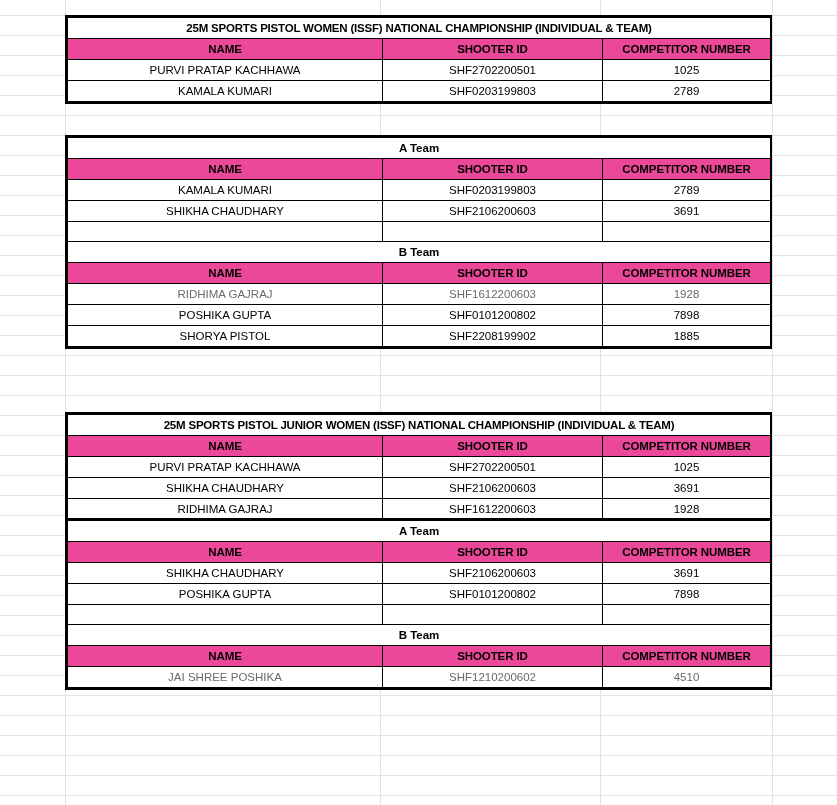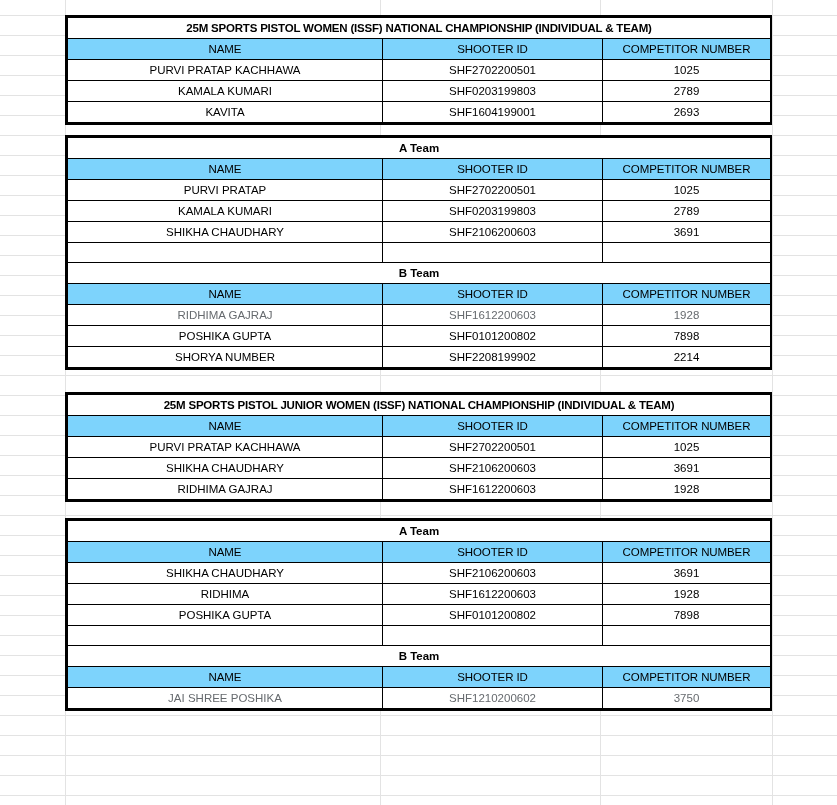"NAME" td.colhead { background: #7dd3fc -> #ec4899; font-weight: normal -> bold }
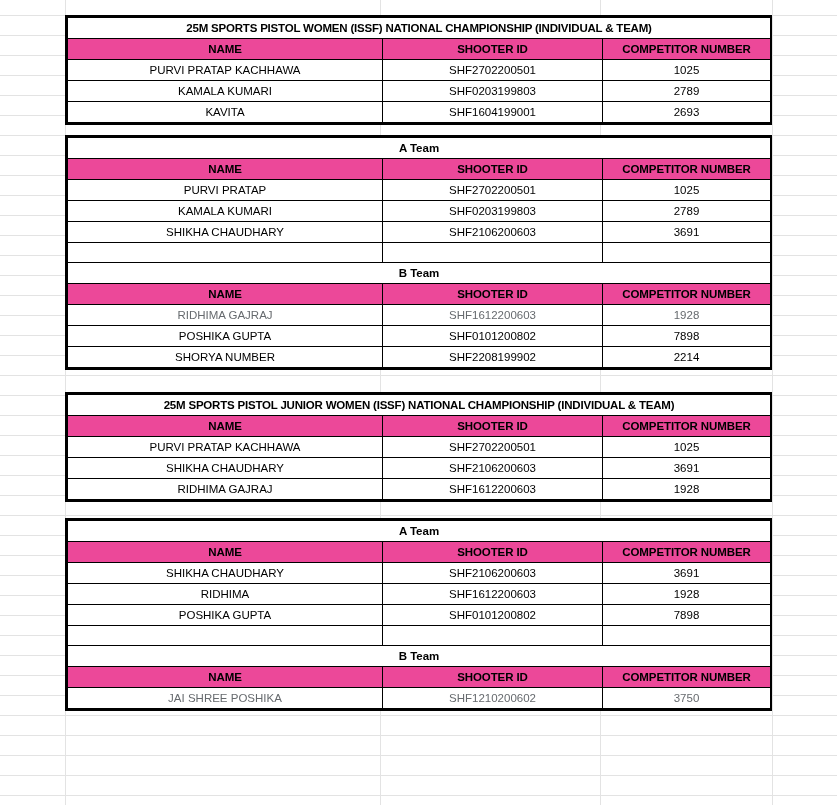"KAVITA" tr { html: <tr> <td>KAVITA</td> <td>SHF1604199001</td> <td>2693</td> </tr> -> none }
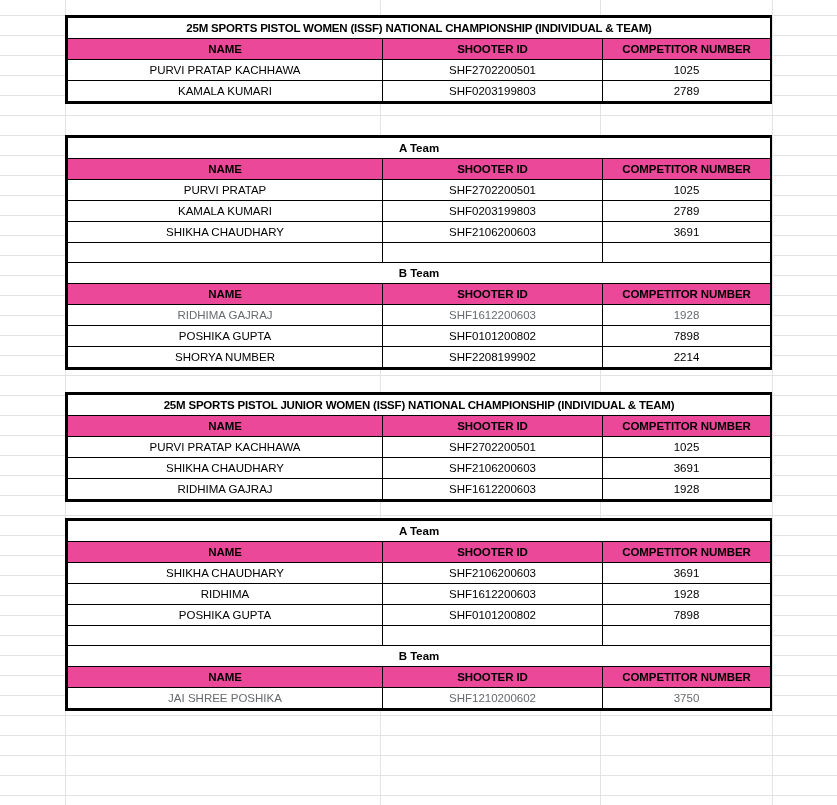"PURVI PRATAP" tr { html: <tr> <td>PURVI PRATAP</td> <td>SHF2702200501</td> <td>1025</td> </tr> -> none }
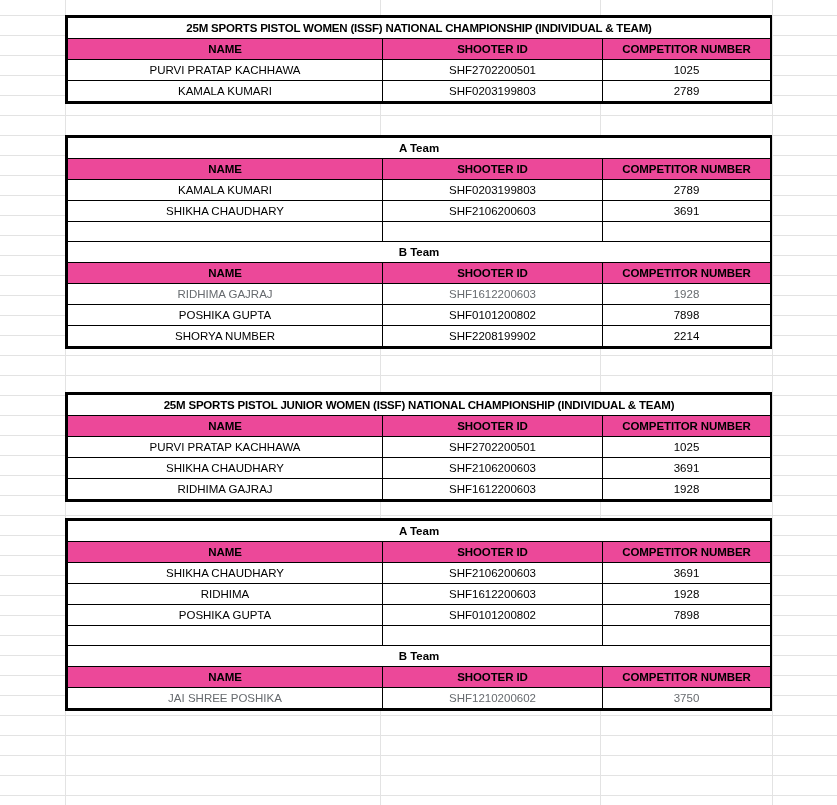"SHORYA NUMBER" td.cell { text: NUMBER -> PISTOL }
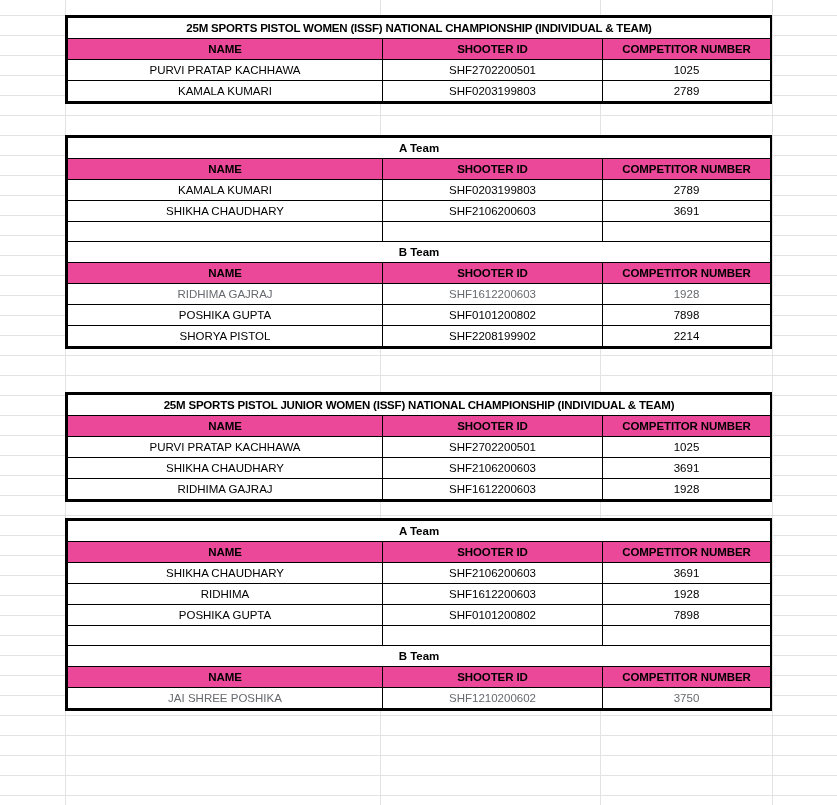"2214" td.cell { text: 2214 -> 1885 }
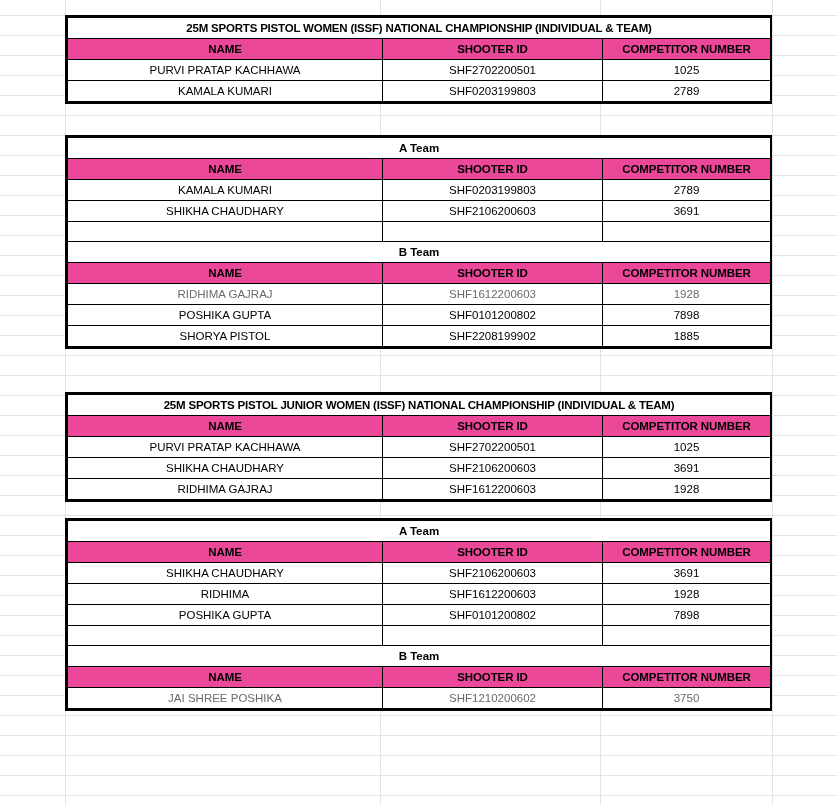"25M SPORTS PISTOL JUNIOR WOMEN" div.block { top: 392px -> 412px }
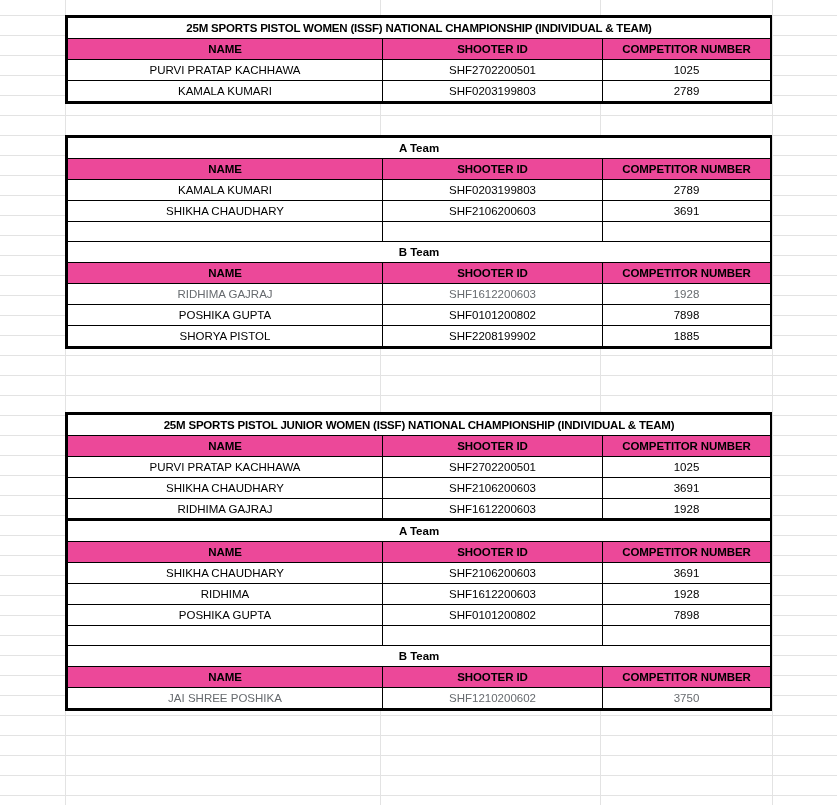"RIDHIMA" tr { html: <tr> <td>RIDHIMA</td> <td>SHF1612200603</td> <td>1928</td> </tr> -> none }
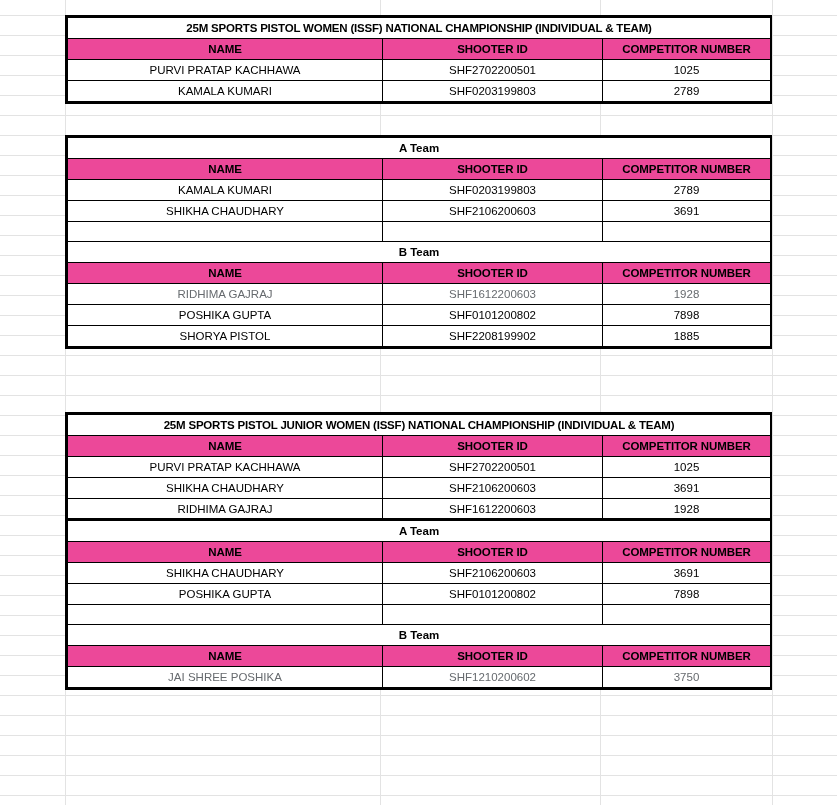"3750" td.cell { text: 3750 -> 4510 }
